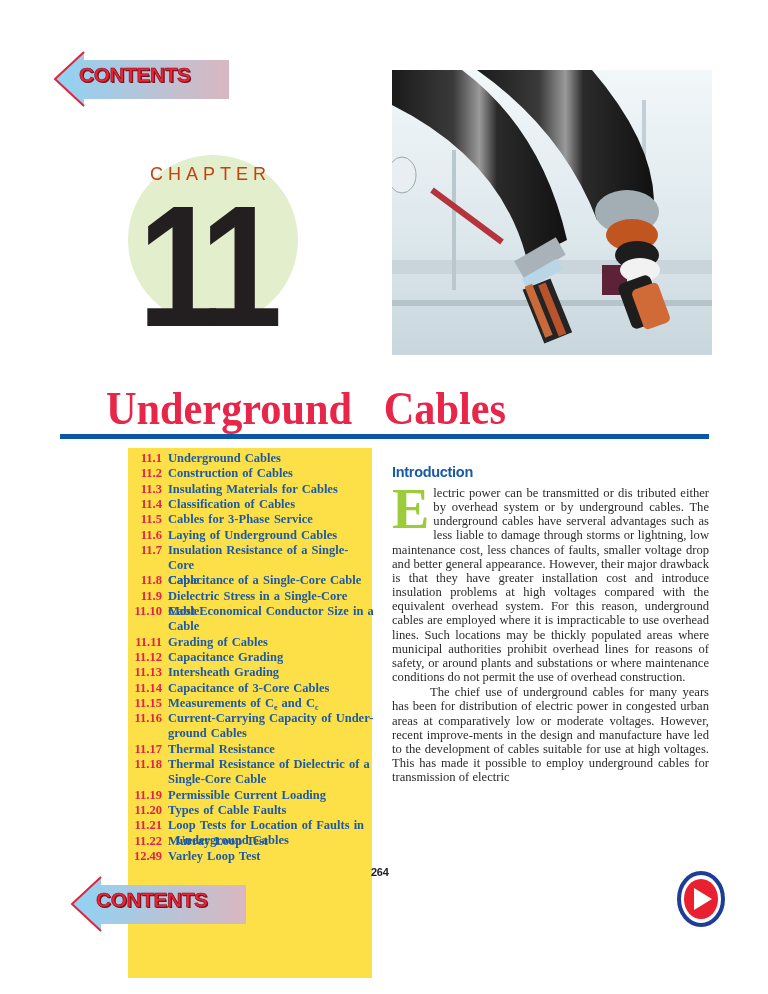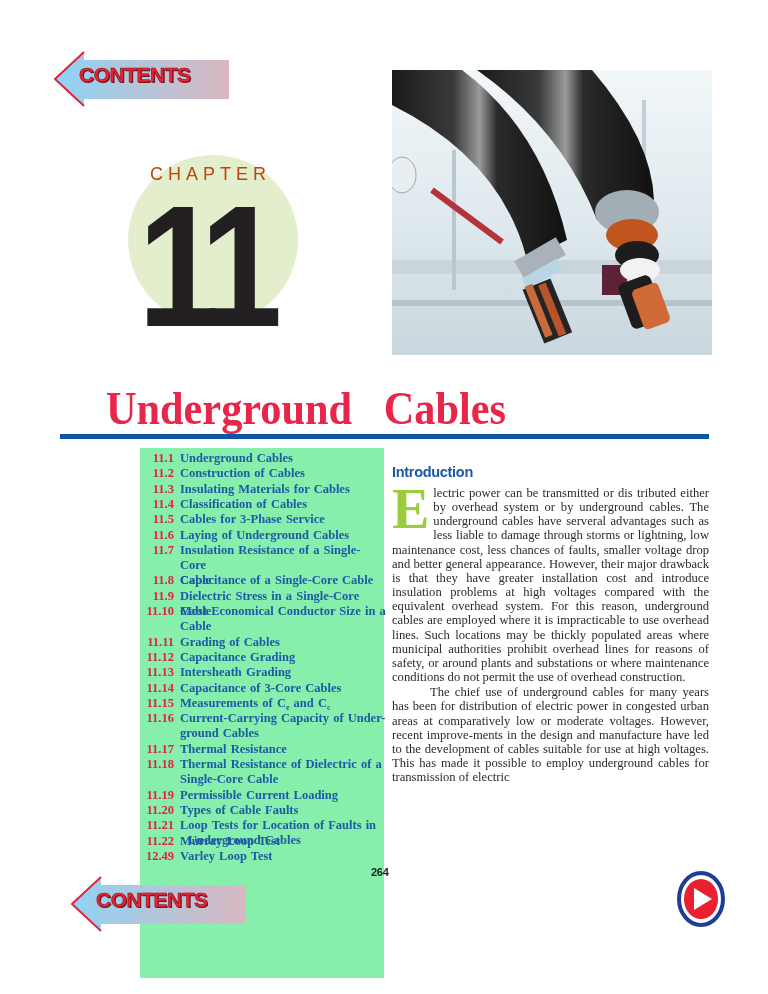"11.1" .toc { background: #86efac -> #fde047; left: 140px -> 128px }
